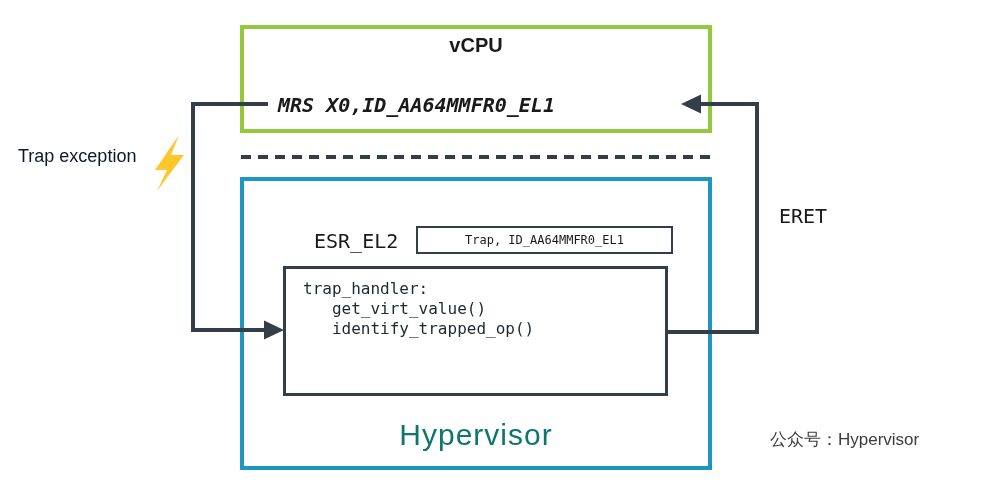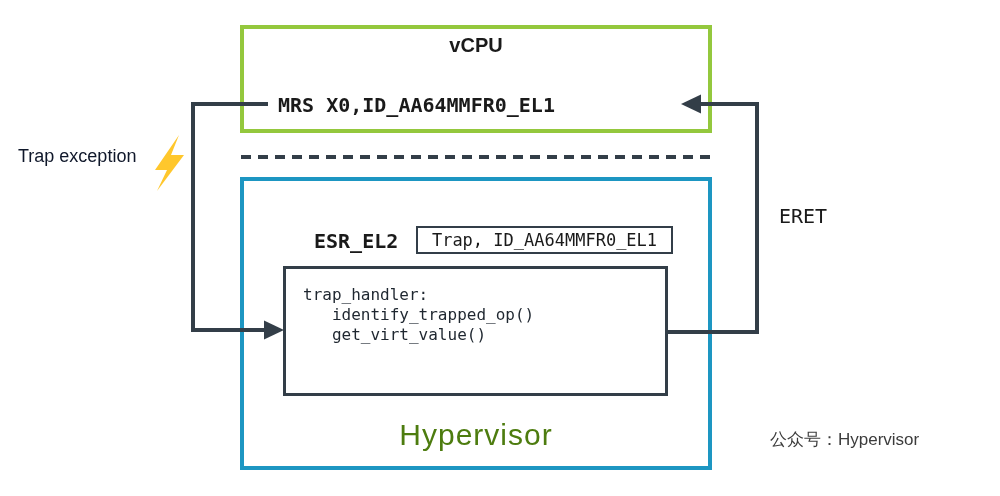"MRS X0,ID_AA64MMFR0_EL1" .vcpu-instruction { font-style: none -> italic }
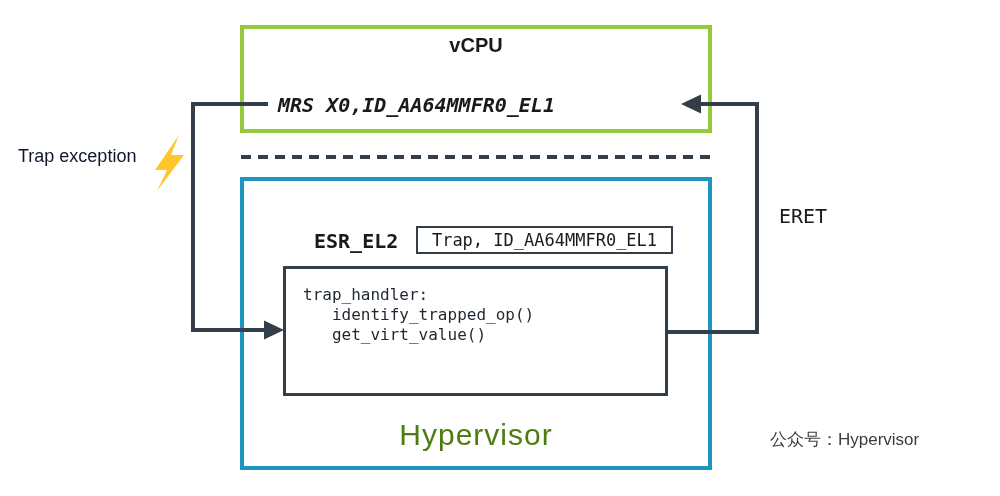"ESR_EL2" .esr-label { font-weight: bold -> normal }
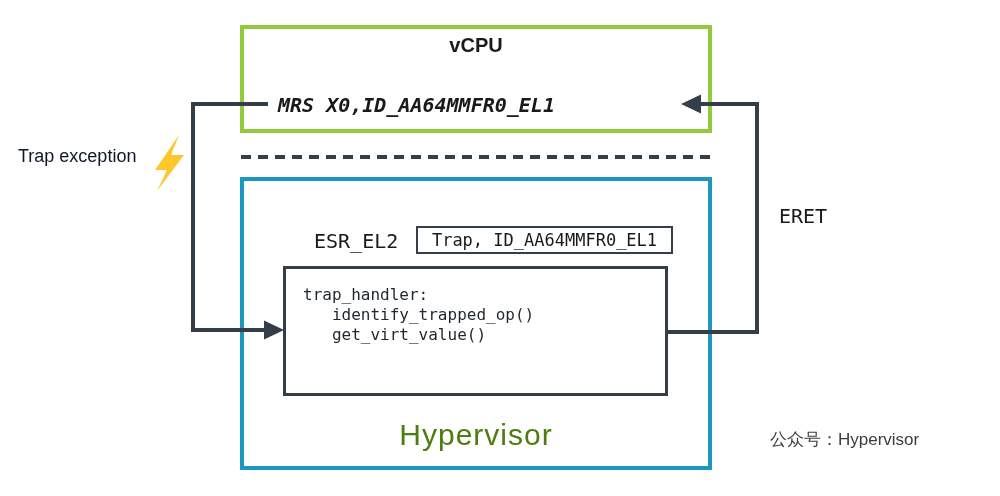"Trap, ID_AA64MMFR0_EL1" .esr-value { font-size: 17px -> 12px }
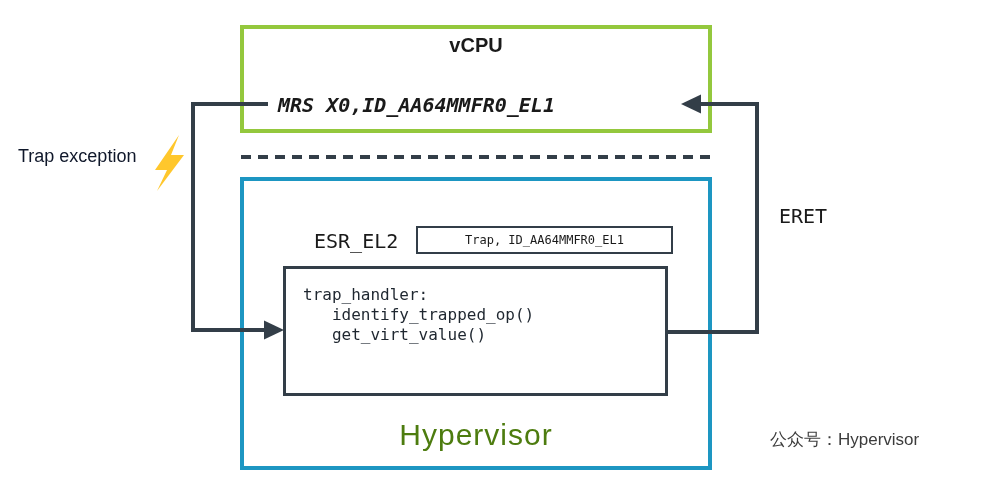"trap_handler:" .handler-box { padding: 16px 0 0 17px -> 10px 0 0 17px }
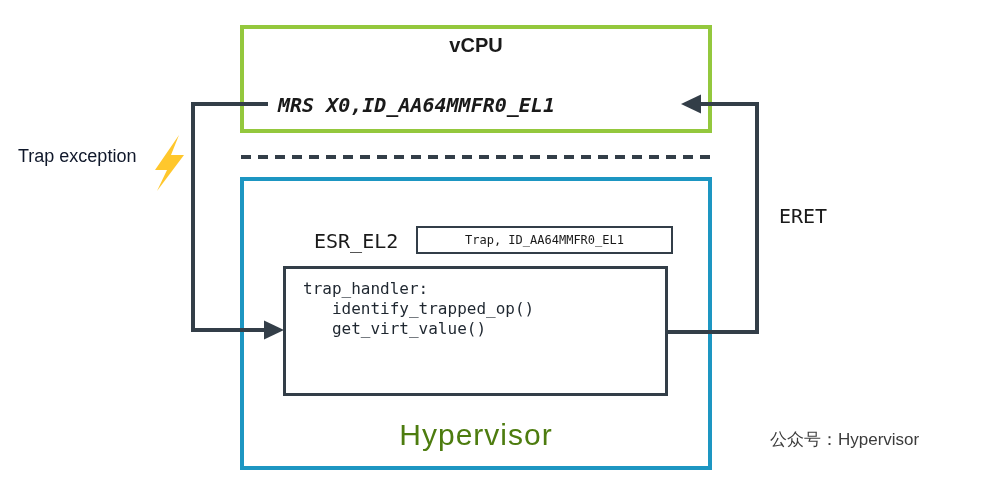"identify_trapped_op()" div.code-line { order: before "get_virt_value()" -> after "get_virt_value()" }
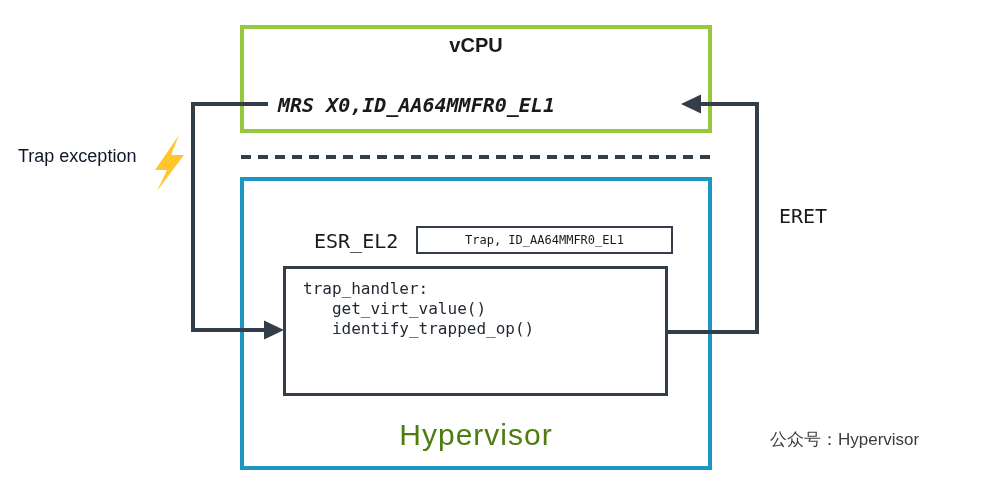"Hypervisor" .hyp-title { color: #4d7c0f -> #0f766e }
